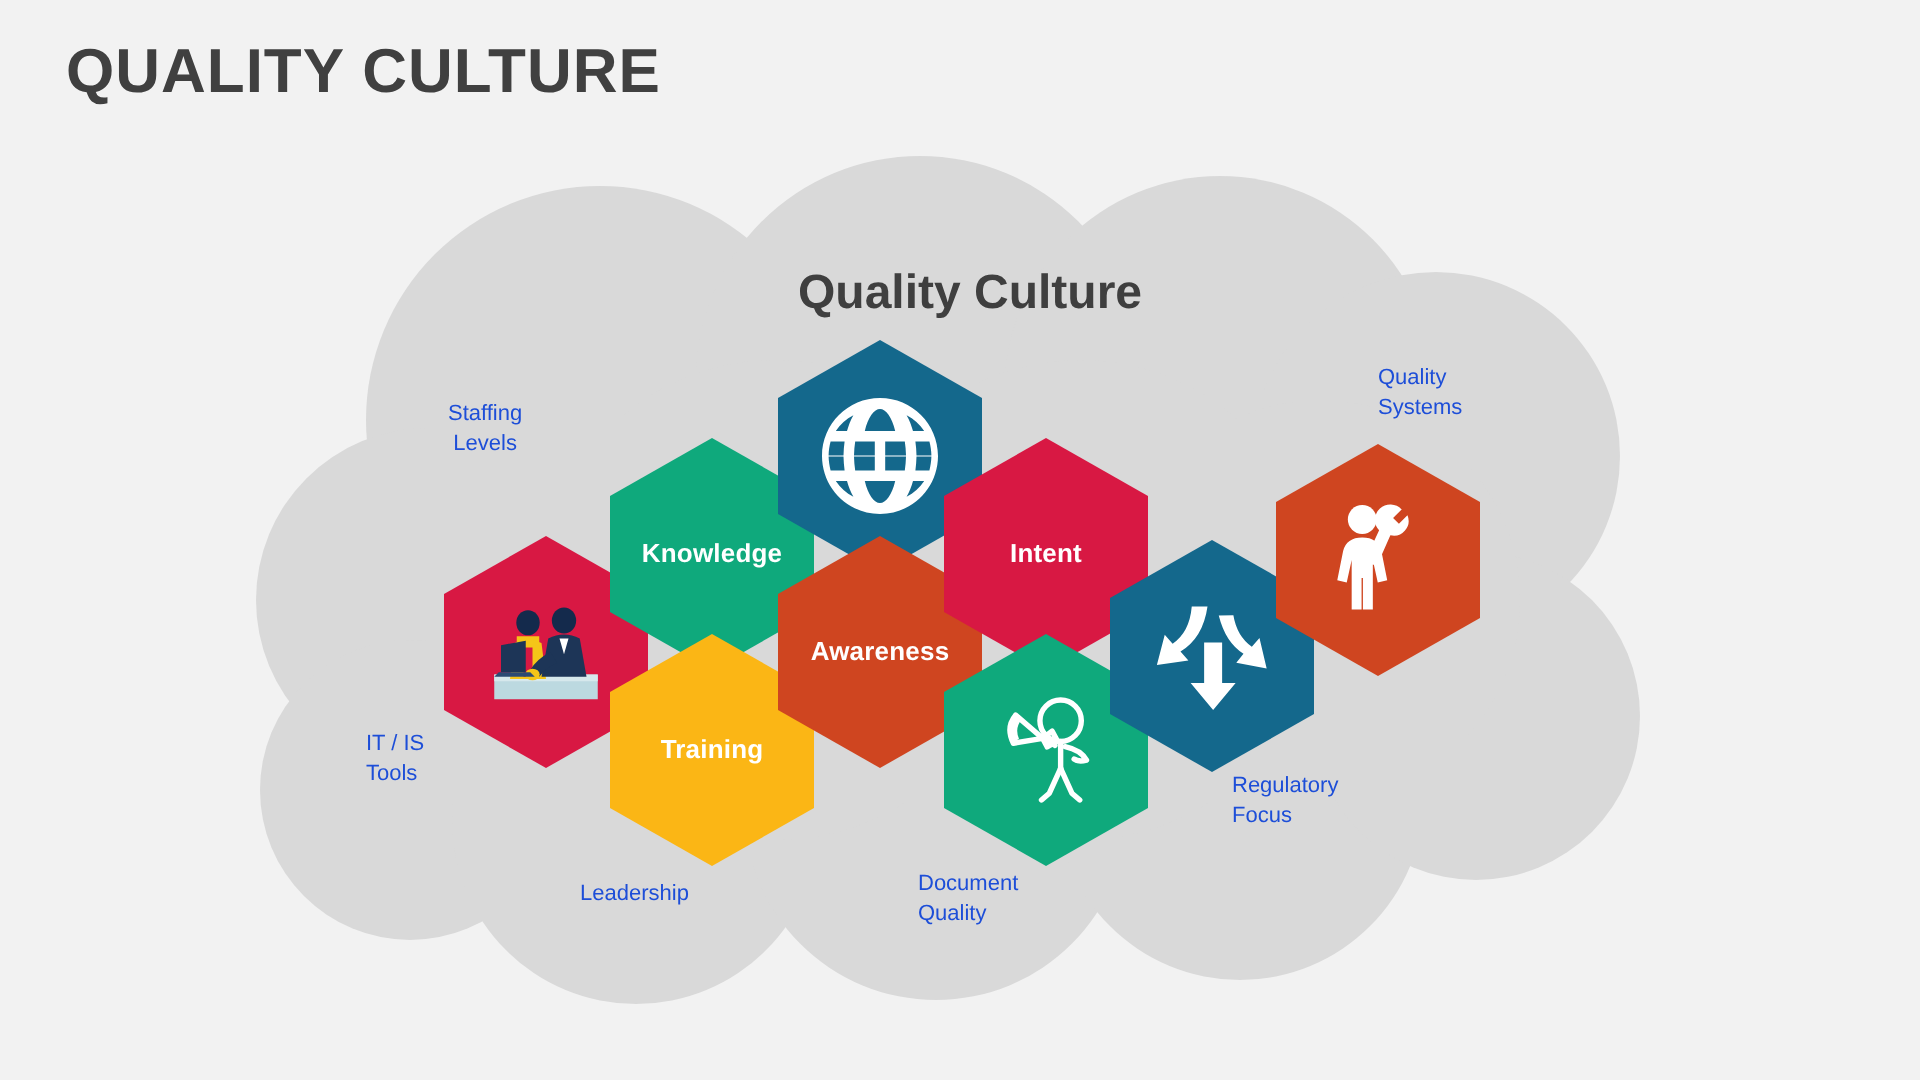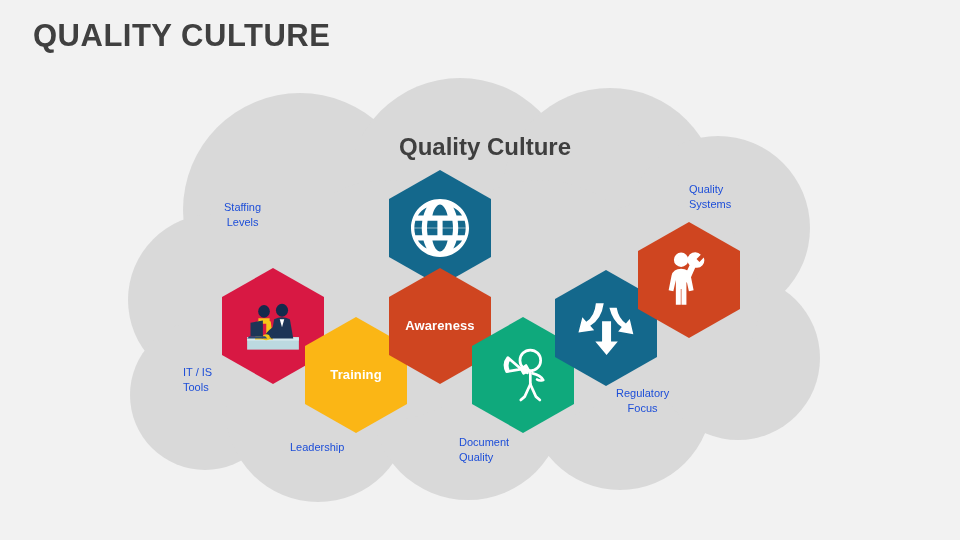"Knowledge" div.hex { html: none -> <div> <span>Knowledge</span> </div> }
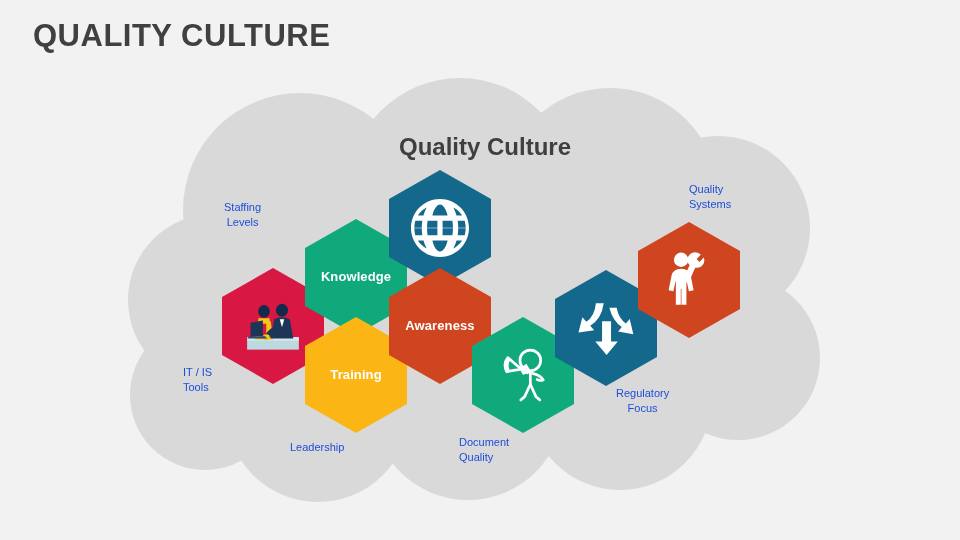"Intent" div.hex { html: none -> <div> <span>Intent</span> </div> }
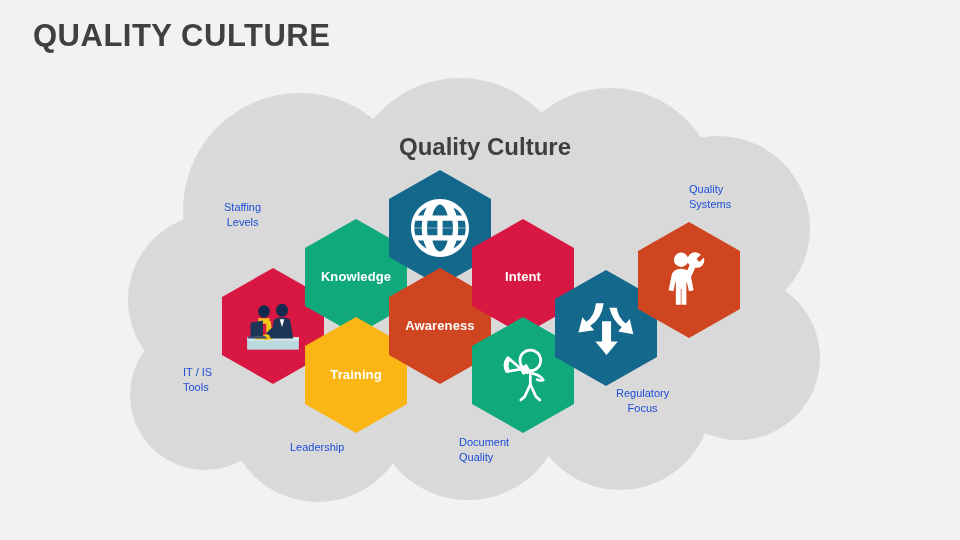"Regulatory" div.cloud-label { text-align: center -> left }
